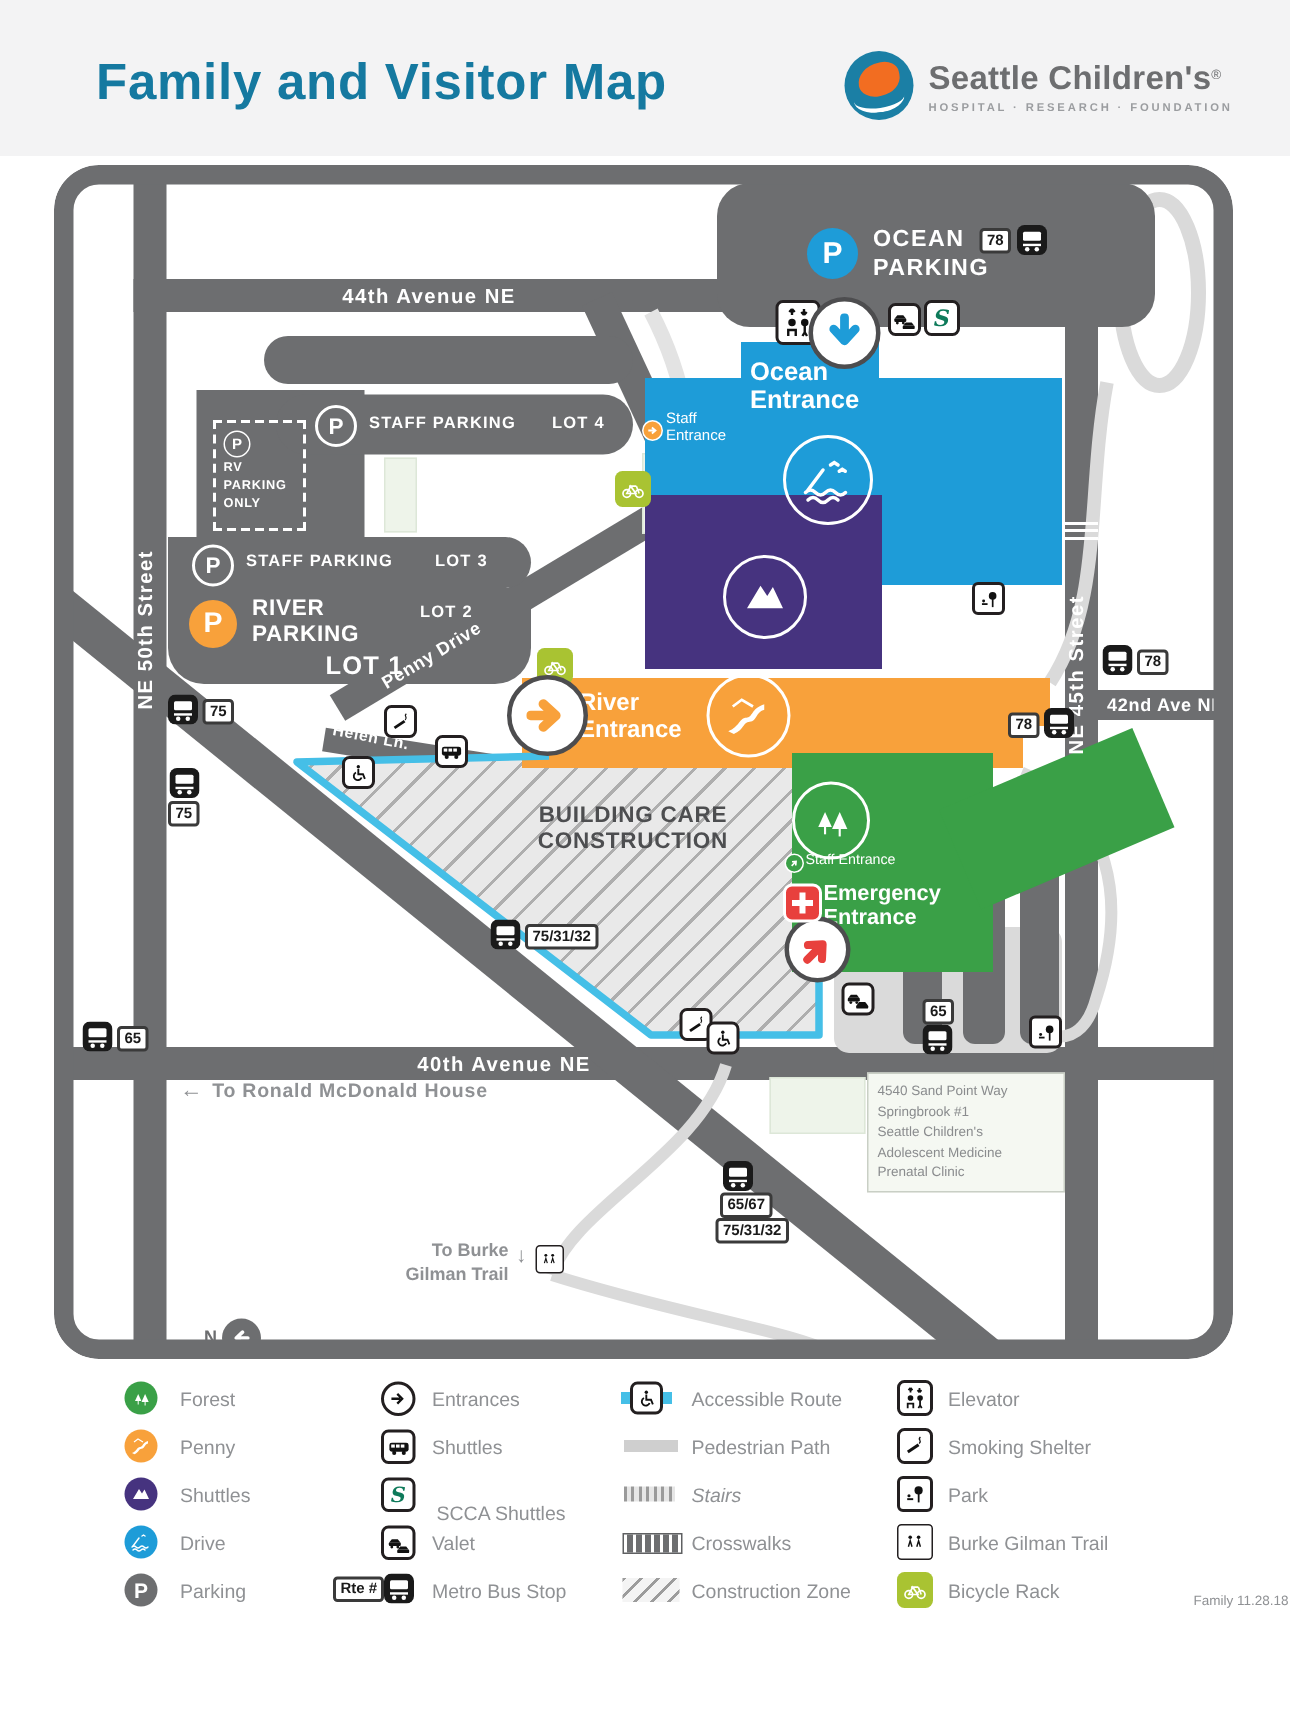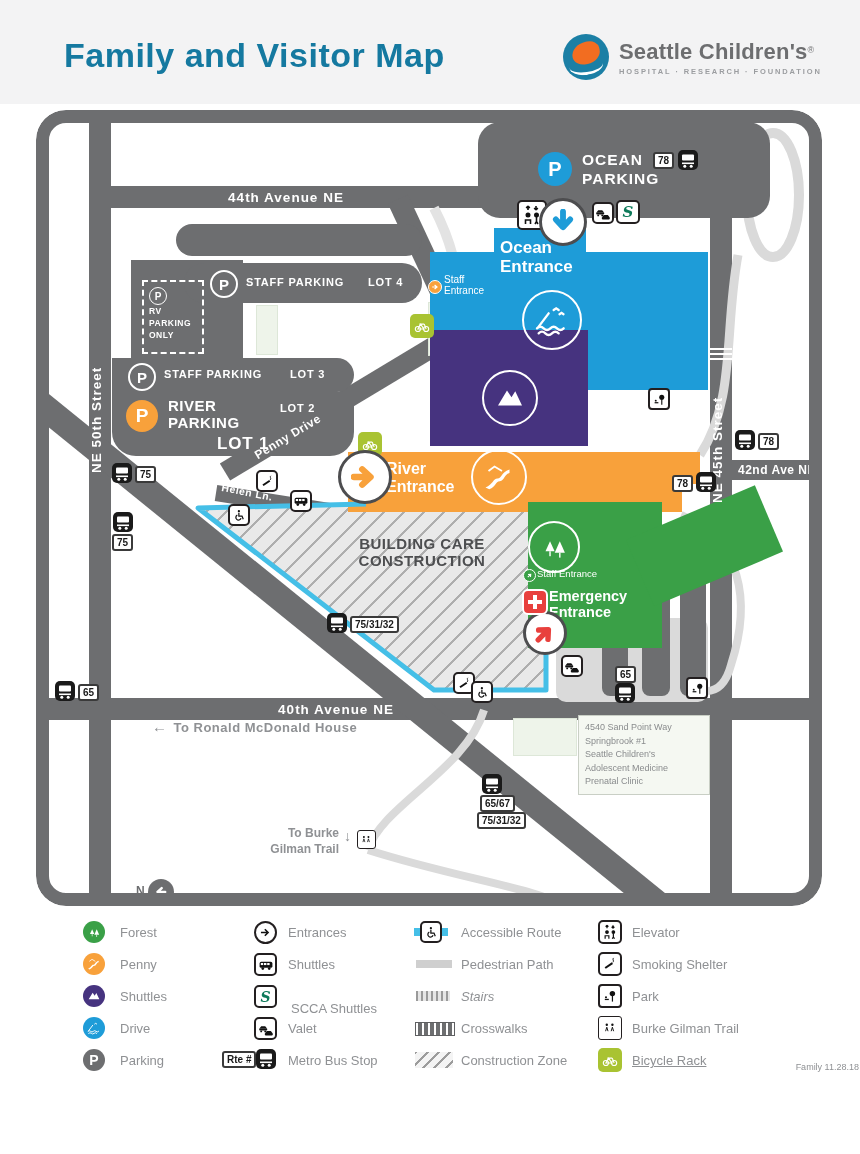"← To Ronald McDonald House" div.abs { margin-left: 32px -> none }
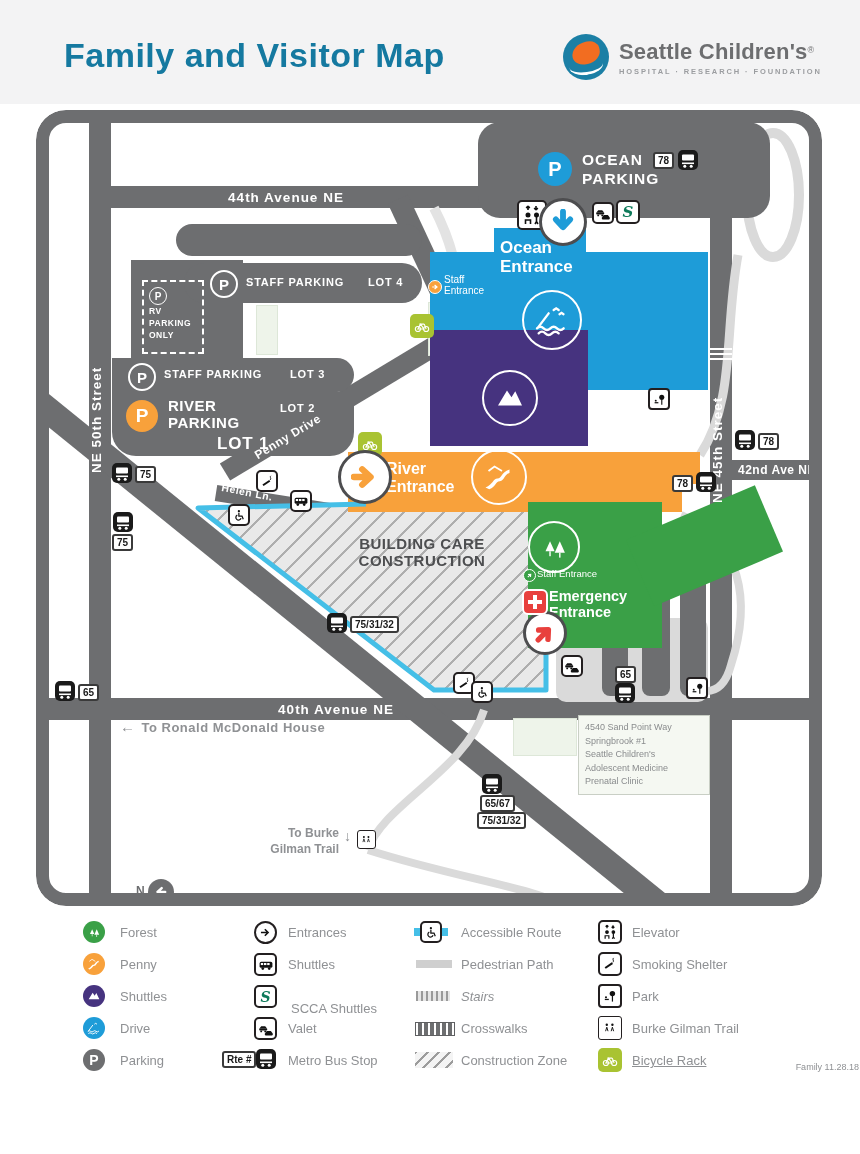"Bicycle Rack" span.llabel { text-decoration: underline -> none }
